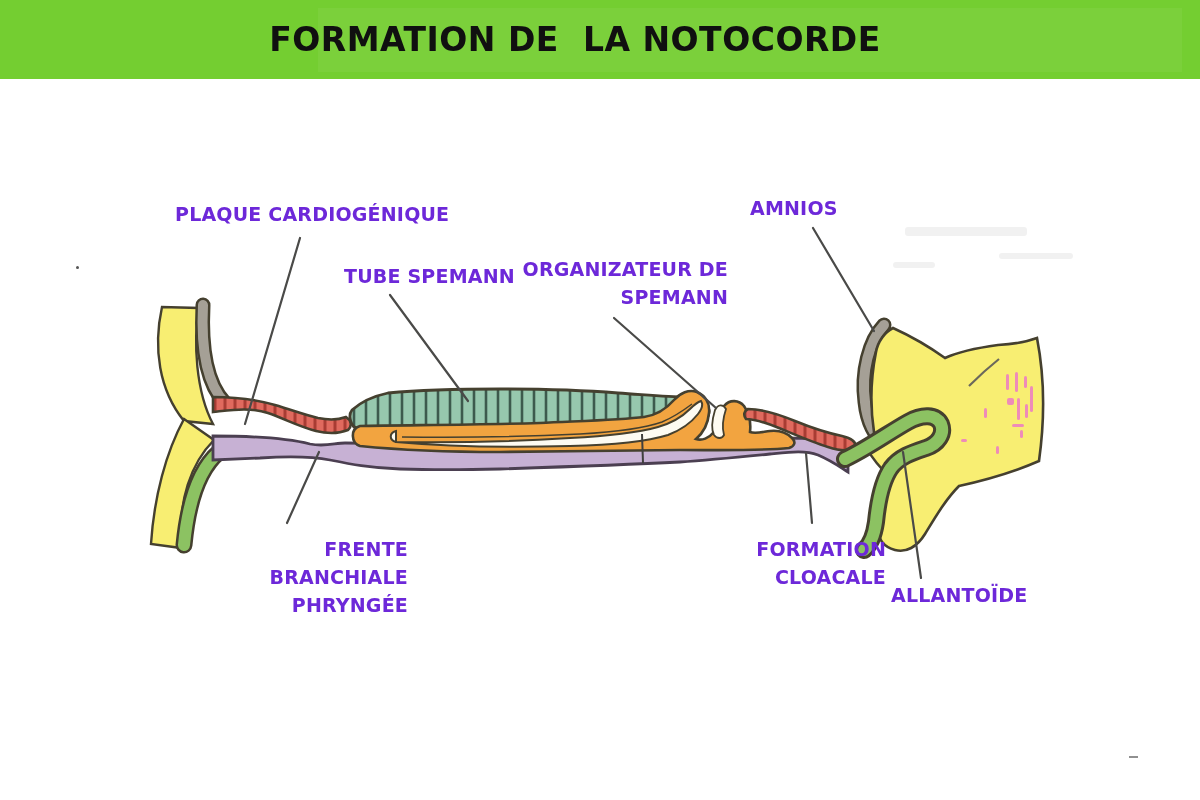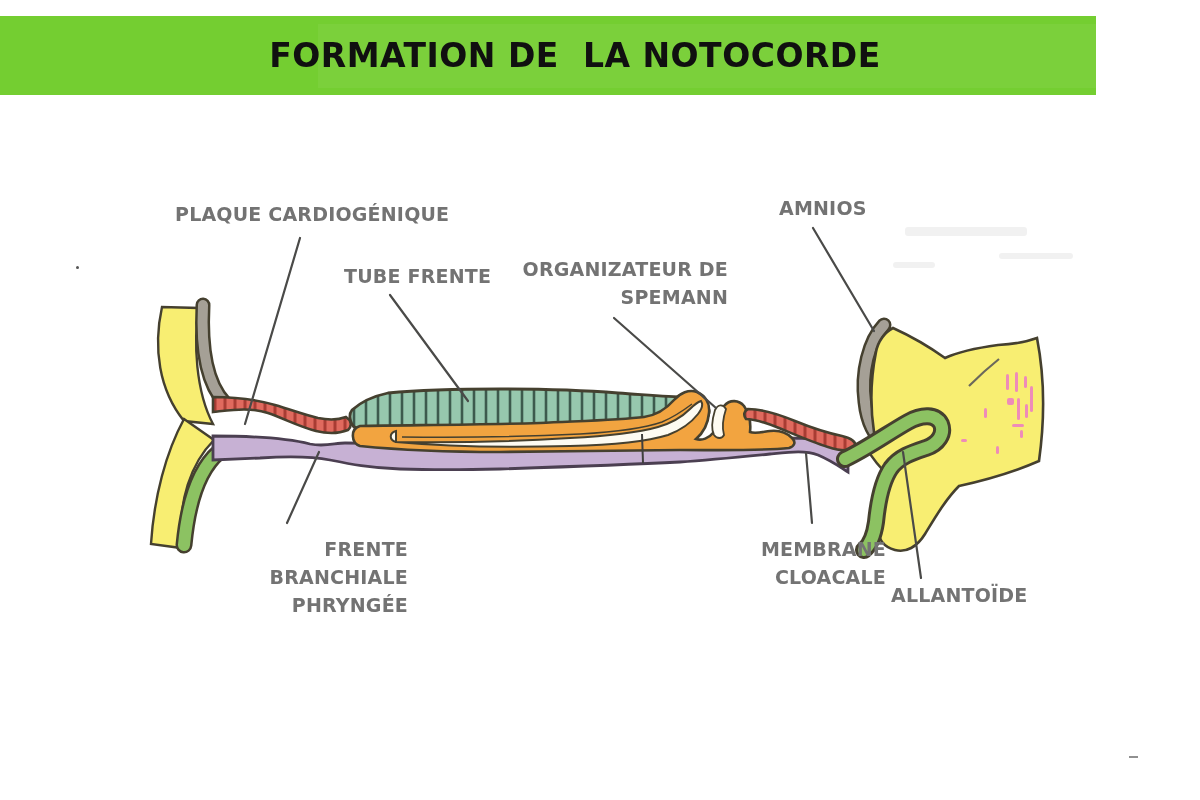"FORMATION DE LA NOTOCORDE" .header { top: 16px -> 0; width: 1096px -> 1200px }
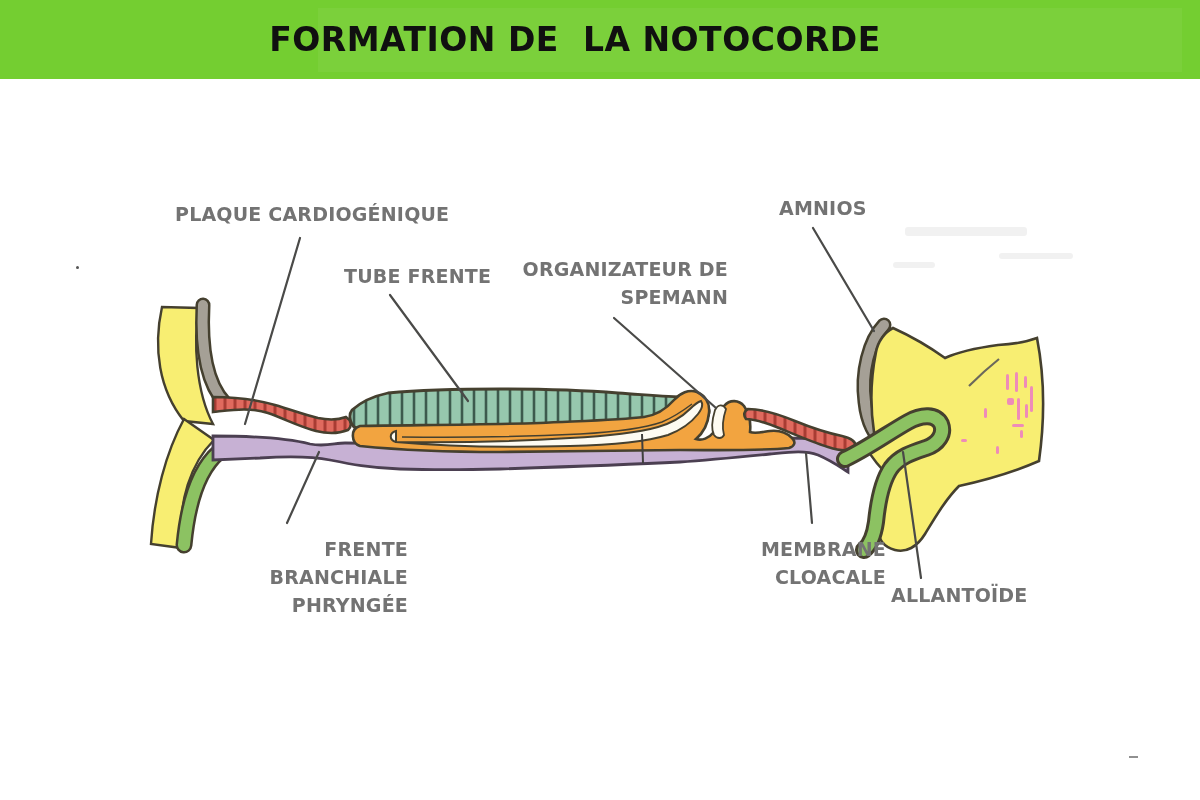"PLAQUE CARDIOGÉNIQUE" .lbl { color: #737373 -> #6d28d9 }
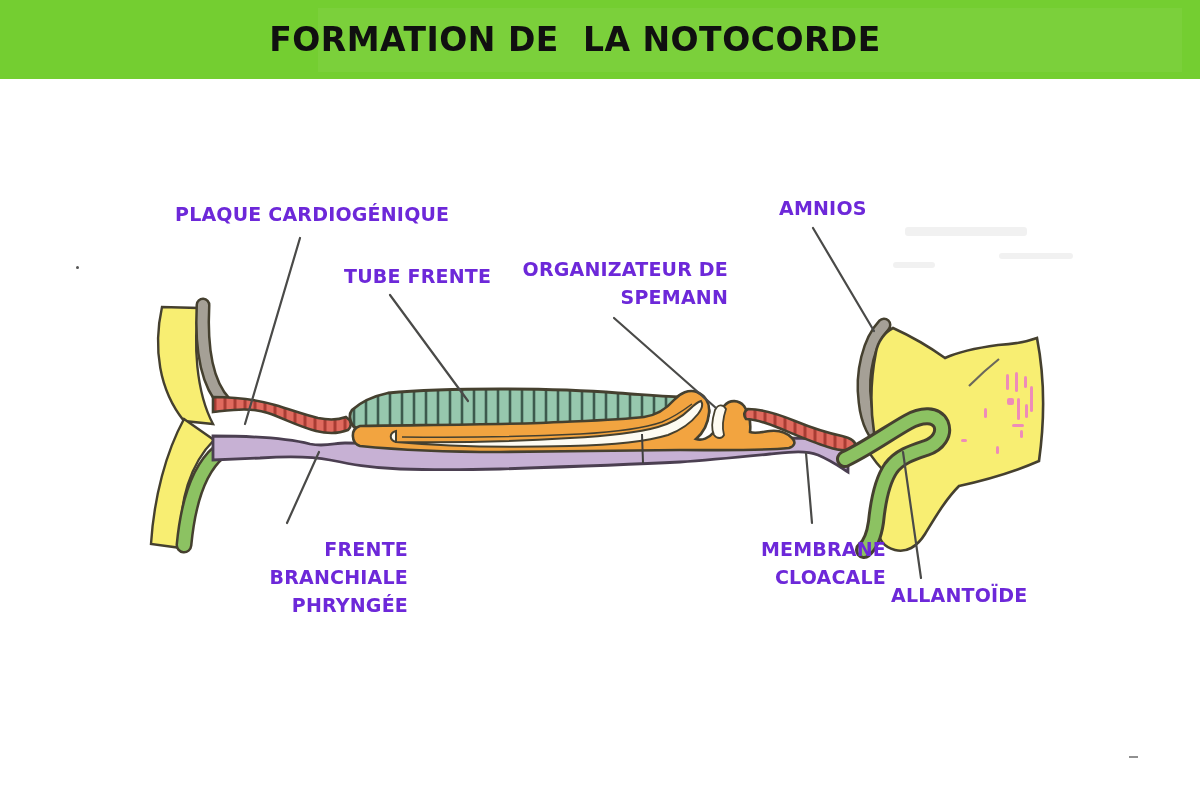"AMNIOS" .lbl-amnios { left: 779px -> 750px }
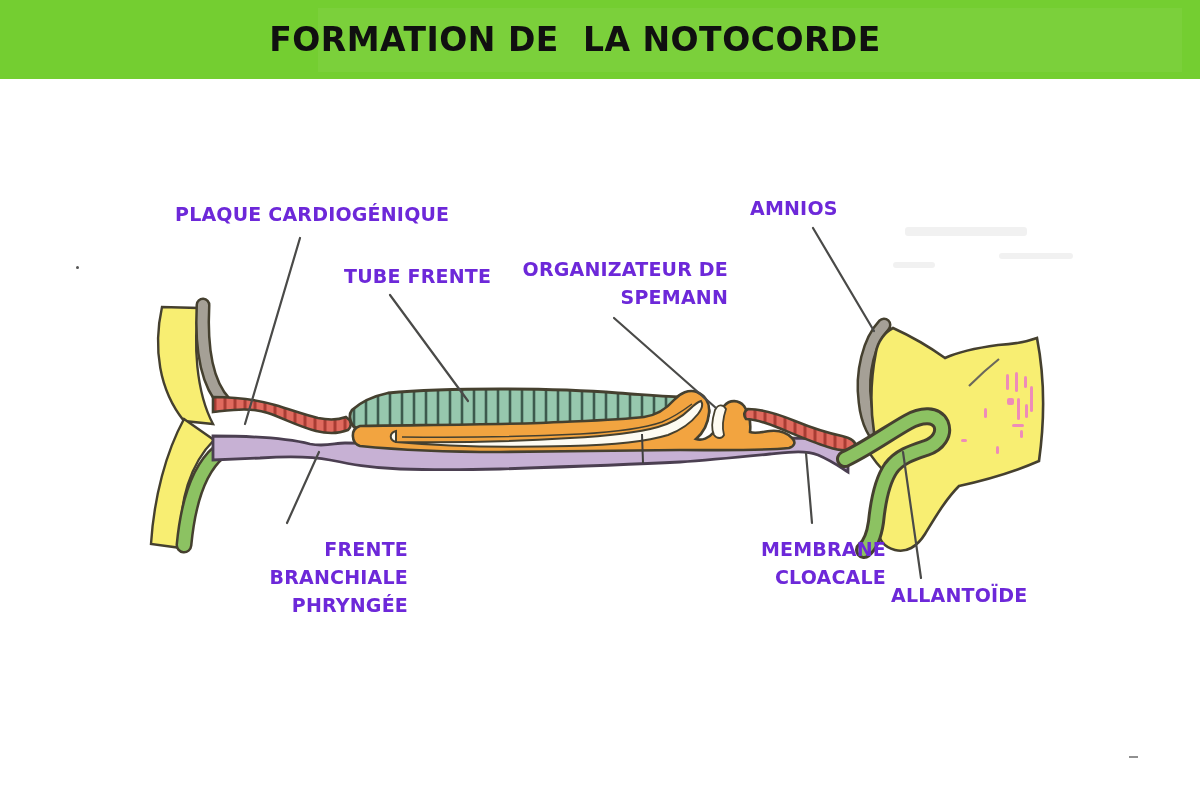"TUBE FRENTE" div.lbl { text: FRENTE -> SPEMANN }
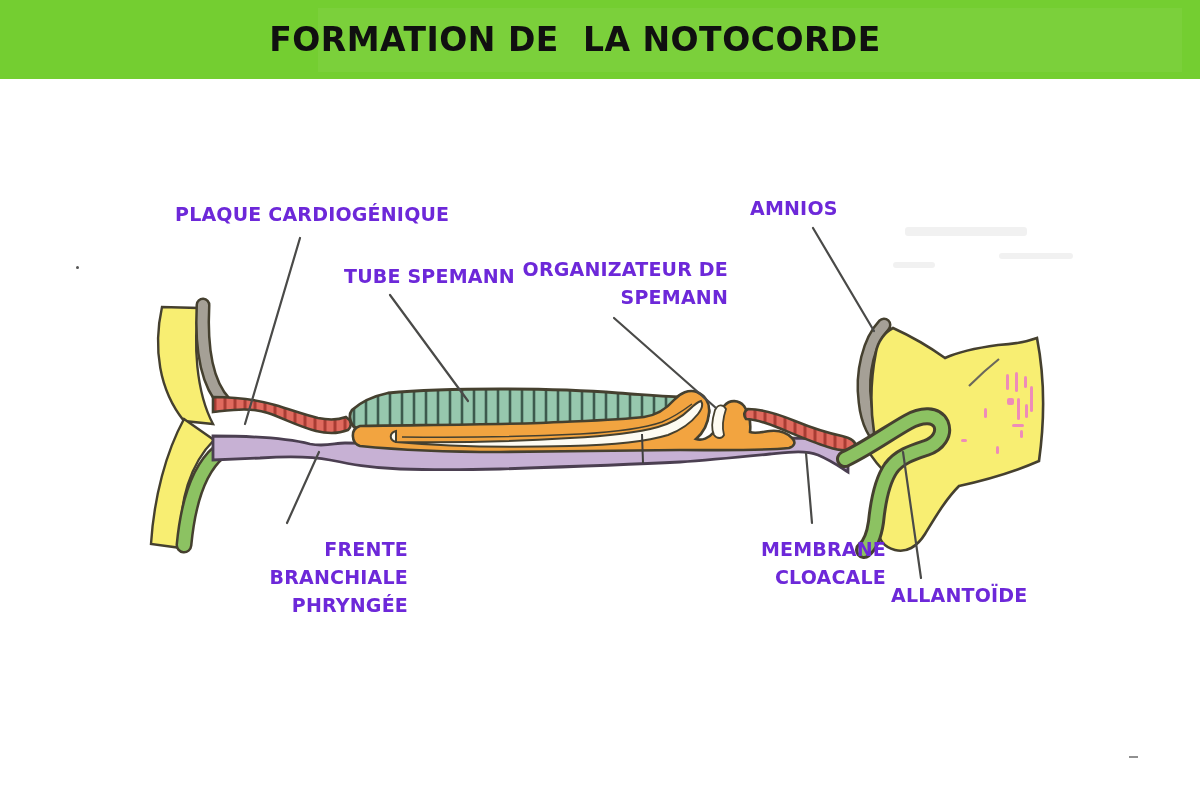"MEMBRANE" div.lbl { text: MEMBRANE -> FORMATION }
